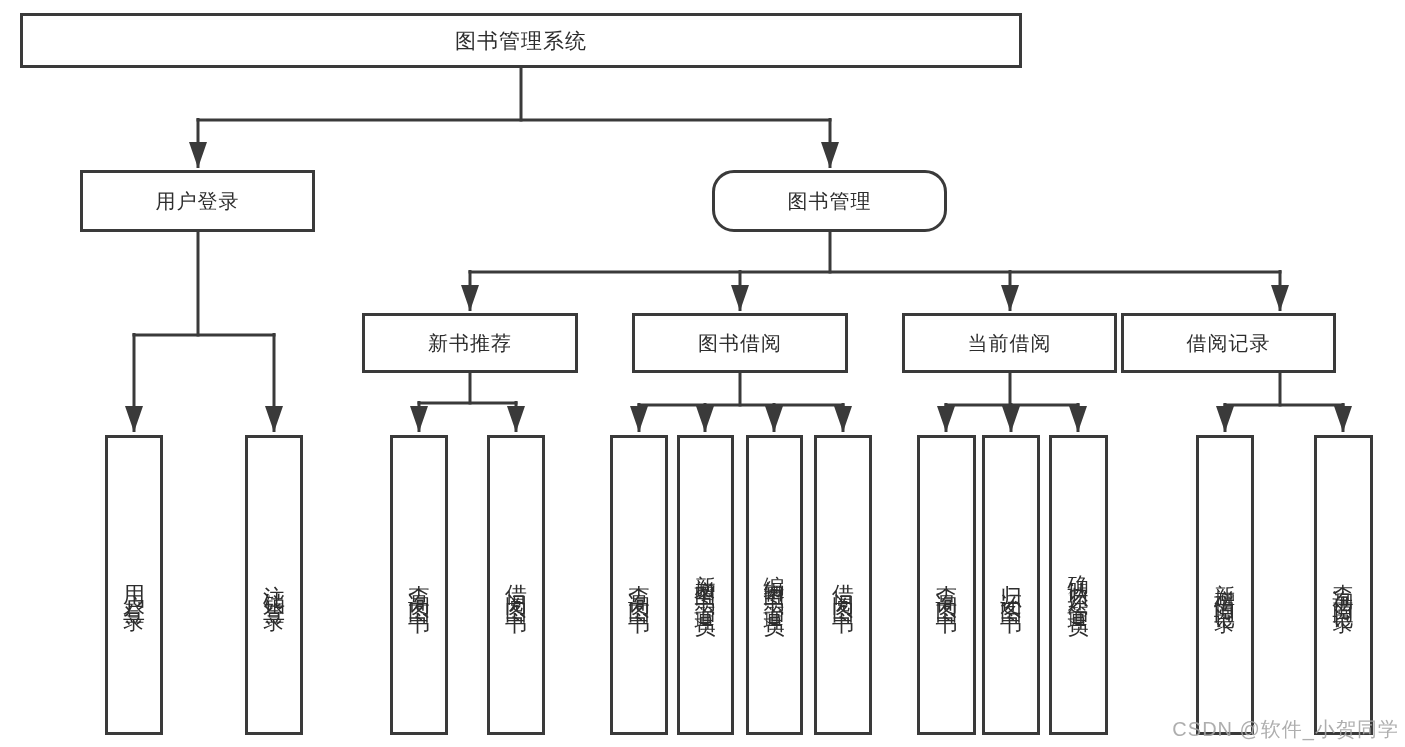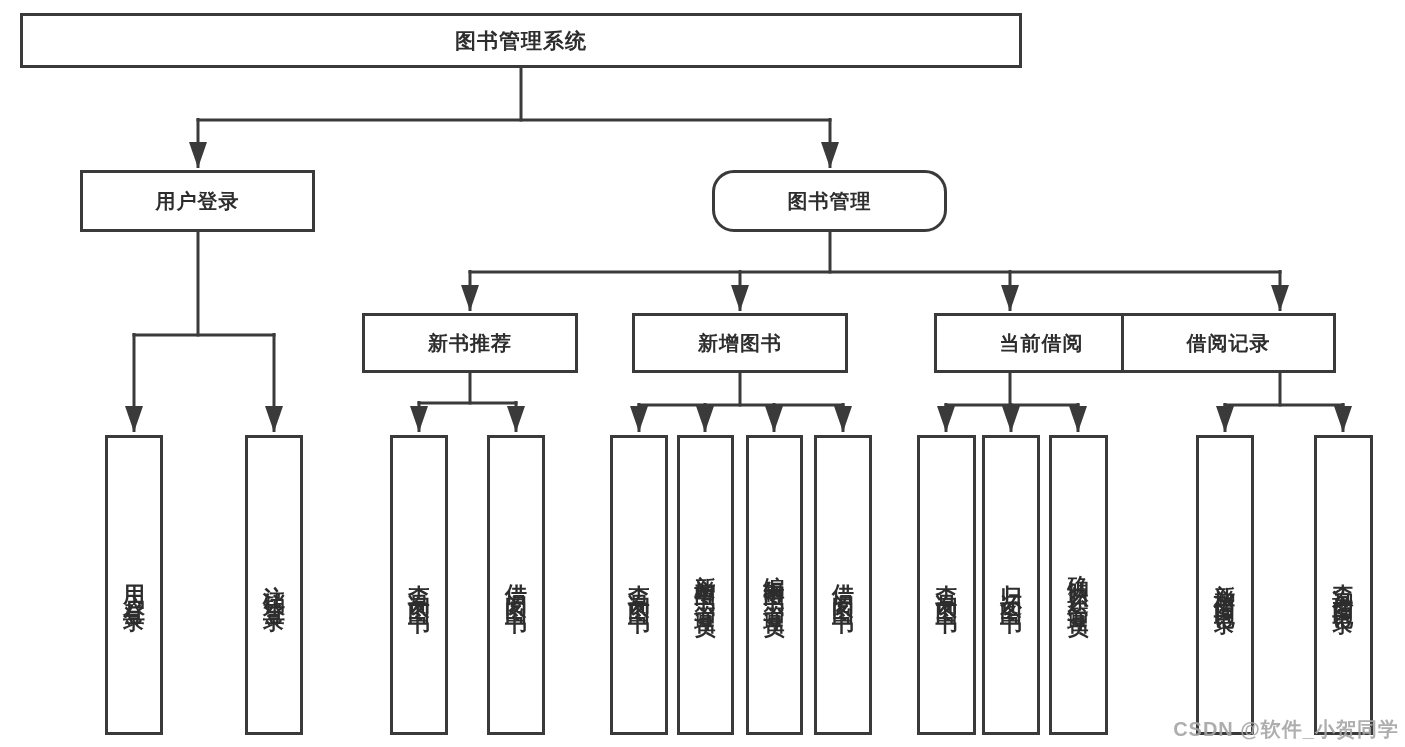"图书管理系统" .canvas { font-weight: bold -> none }
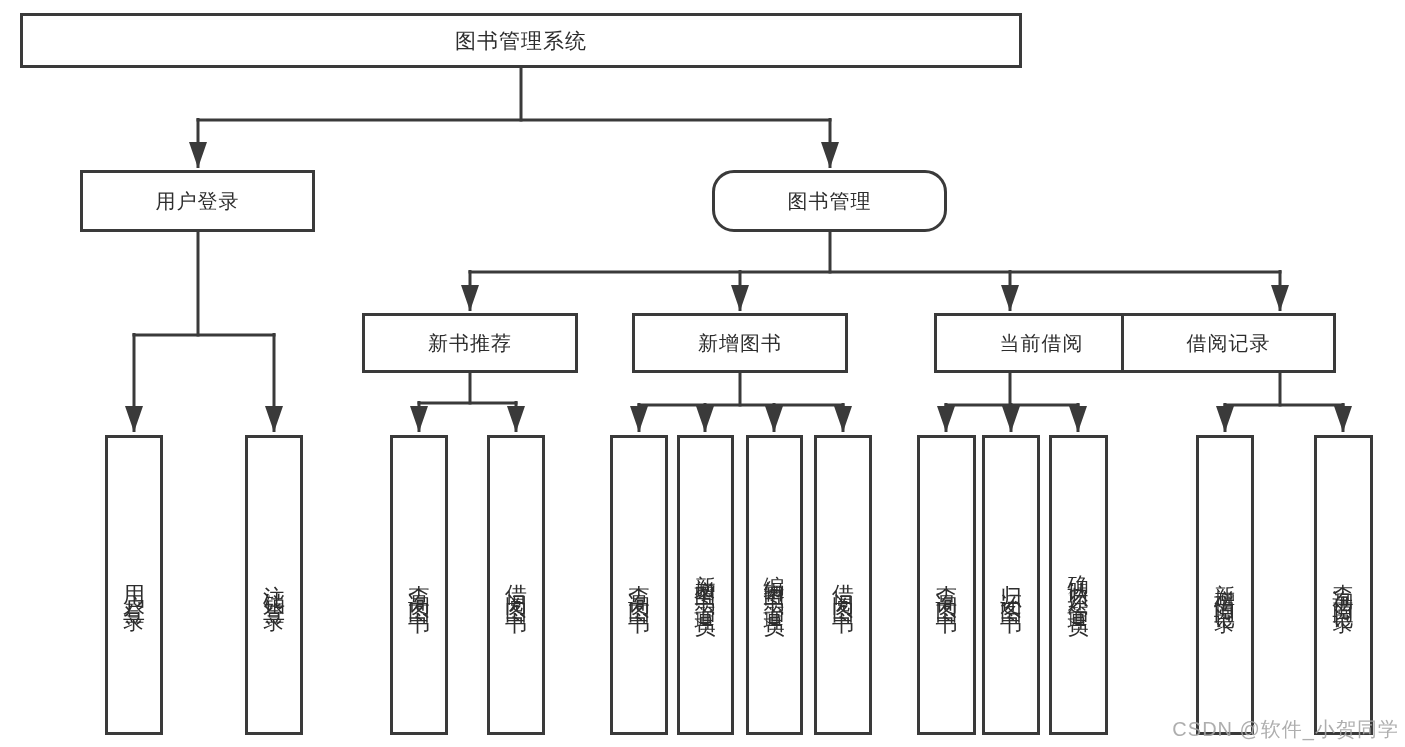"新增图书" span { text: 新增图书 -> 图书借阅 }
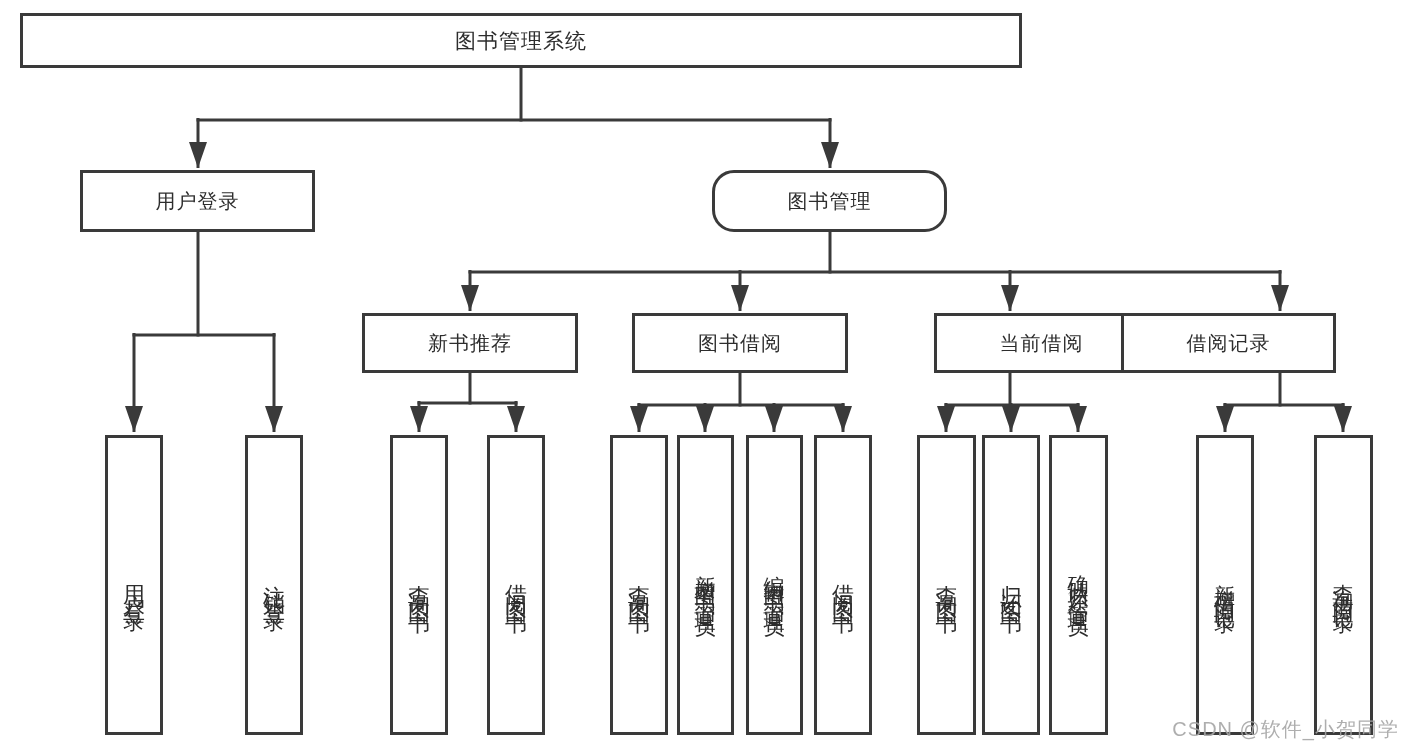"当前借阅" .node.lvl3-c { left: 934px -> 902px }
